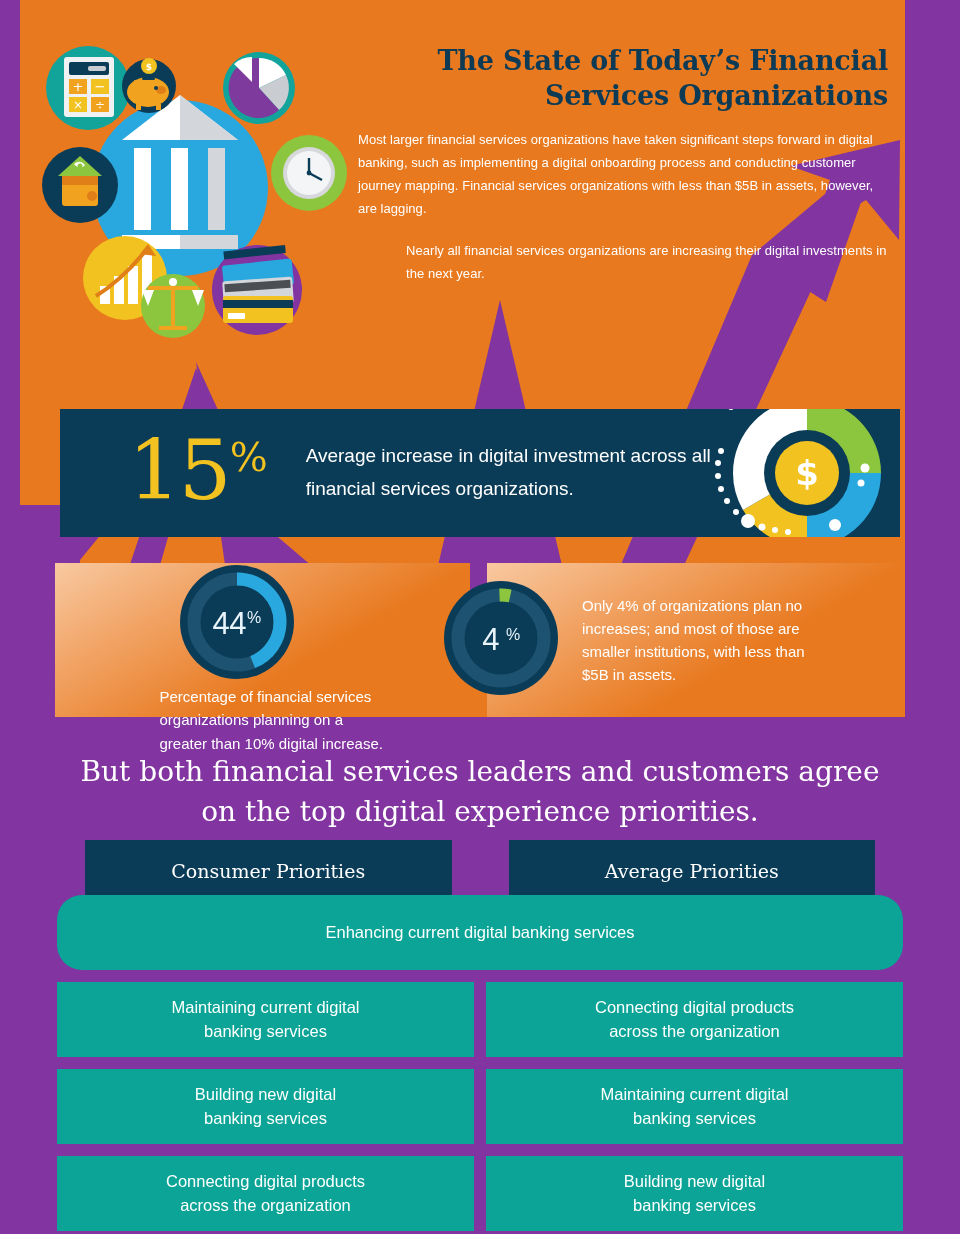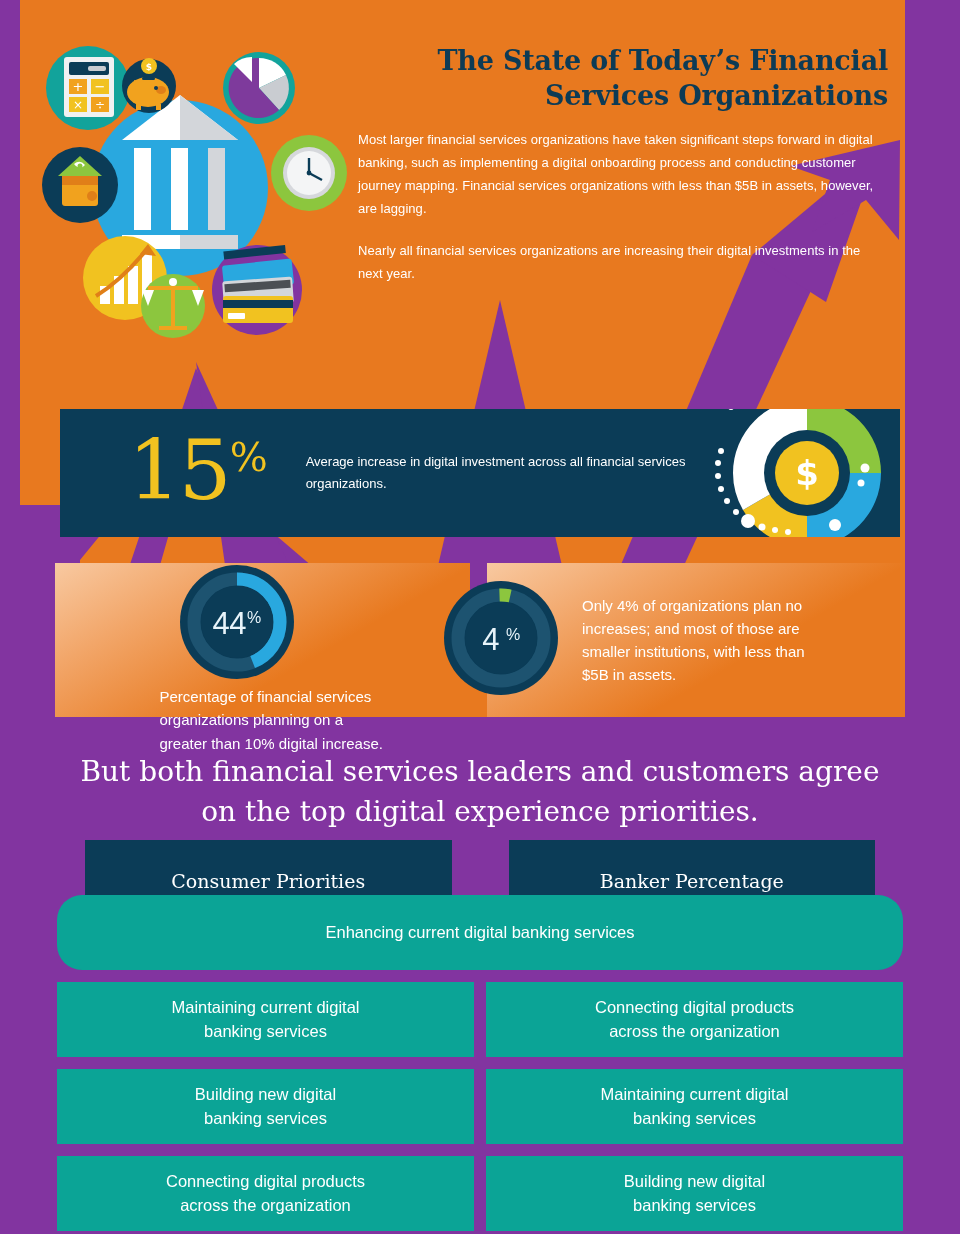"Nearly all financial services" .para + .para { margin-left: none -> 48px }
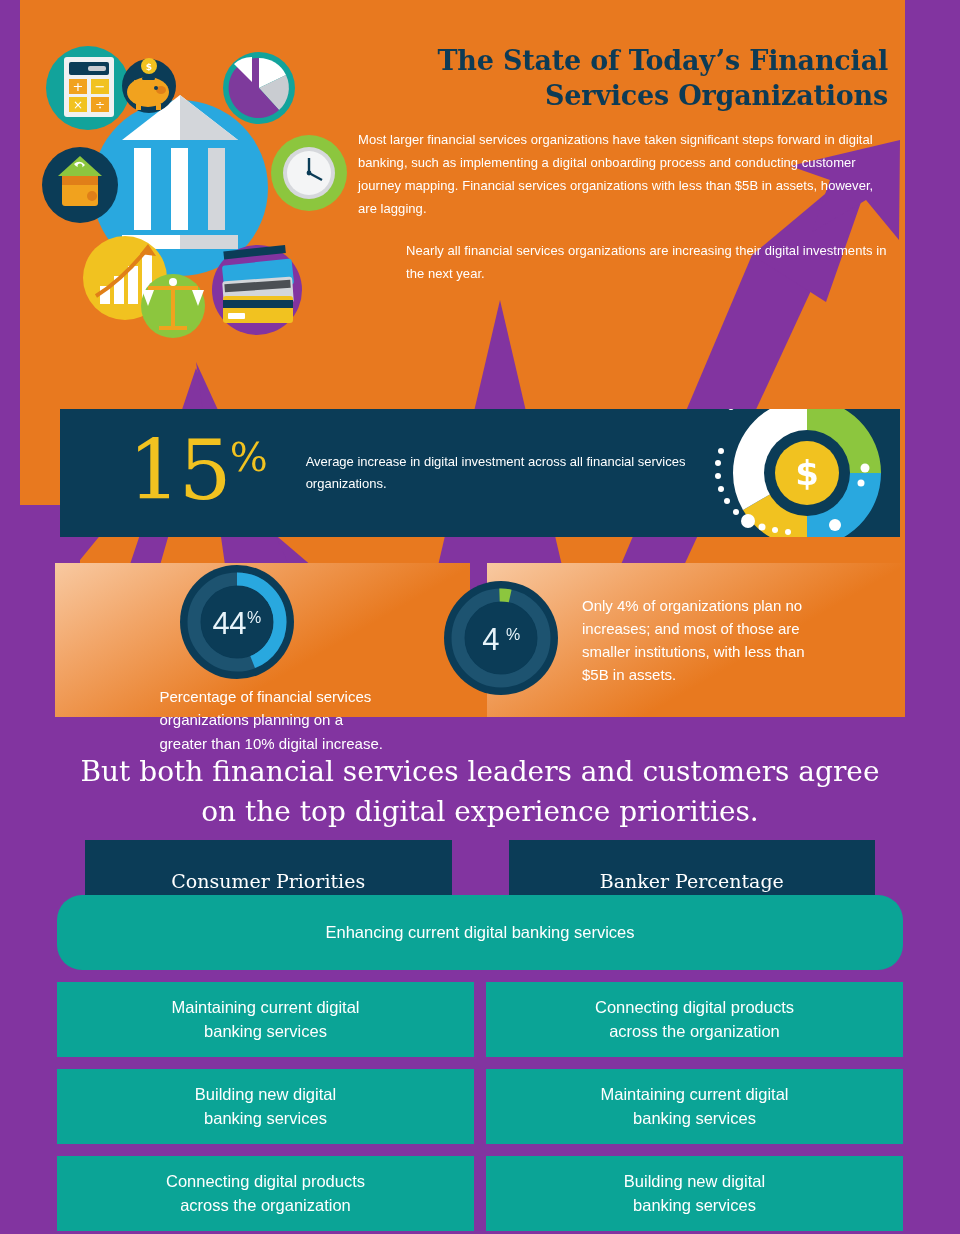"Average increase in digital investment" .banner-text { font-size: 13px -> 19px }
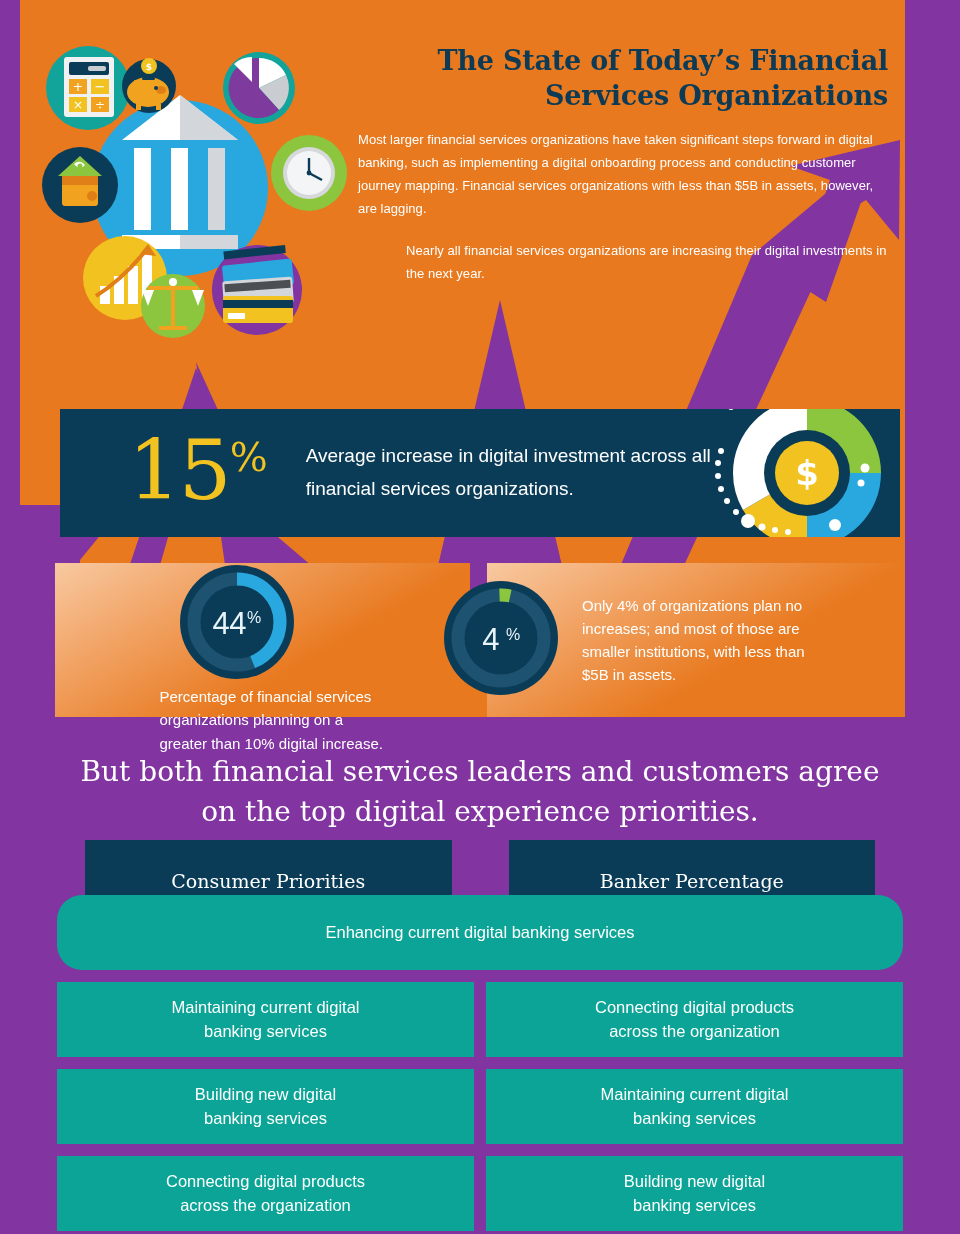"Consumer Priorities" .prio-header { padding: 30px 0 15px -> 20px 0 15px }
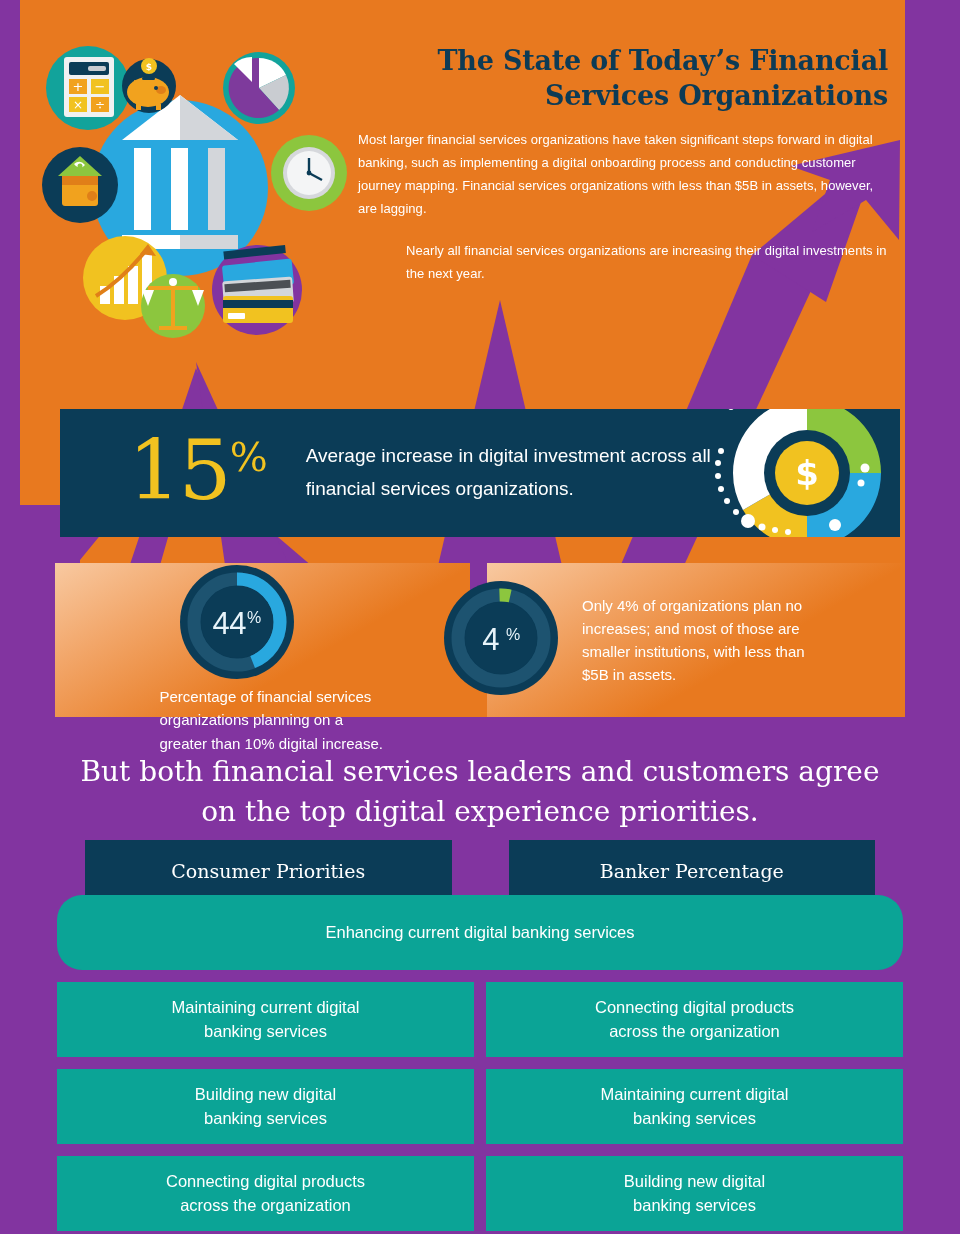"Banker Percentage" div.prio-header { text: Banker Percentage -> Average Priorities }
